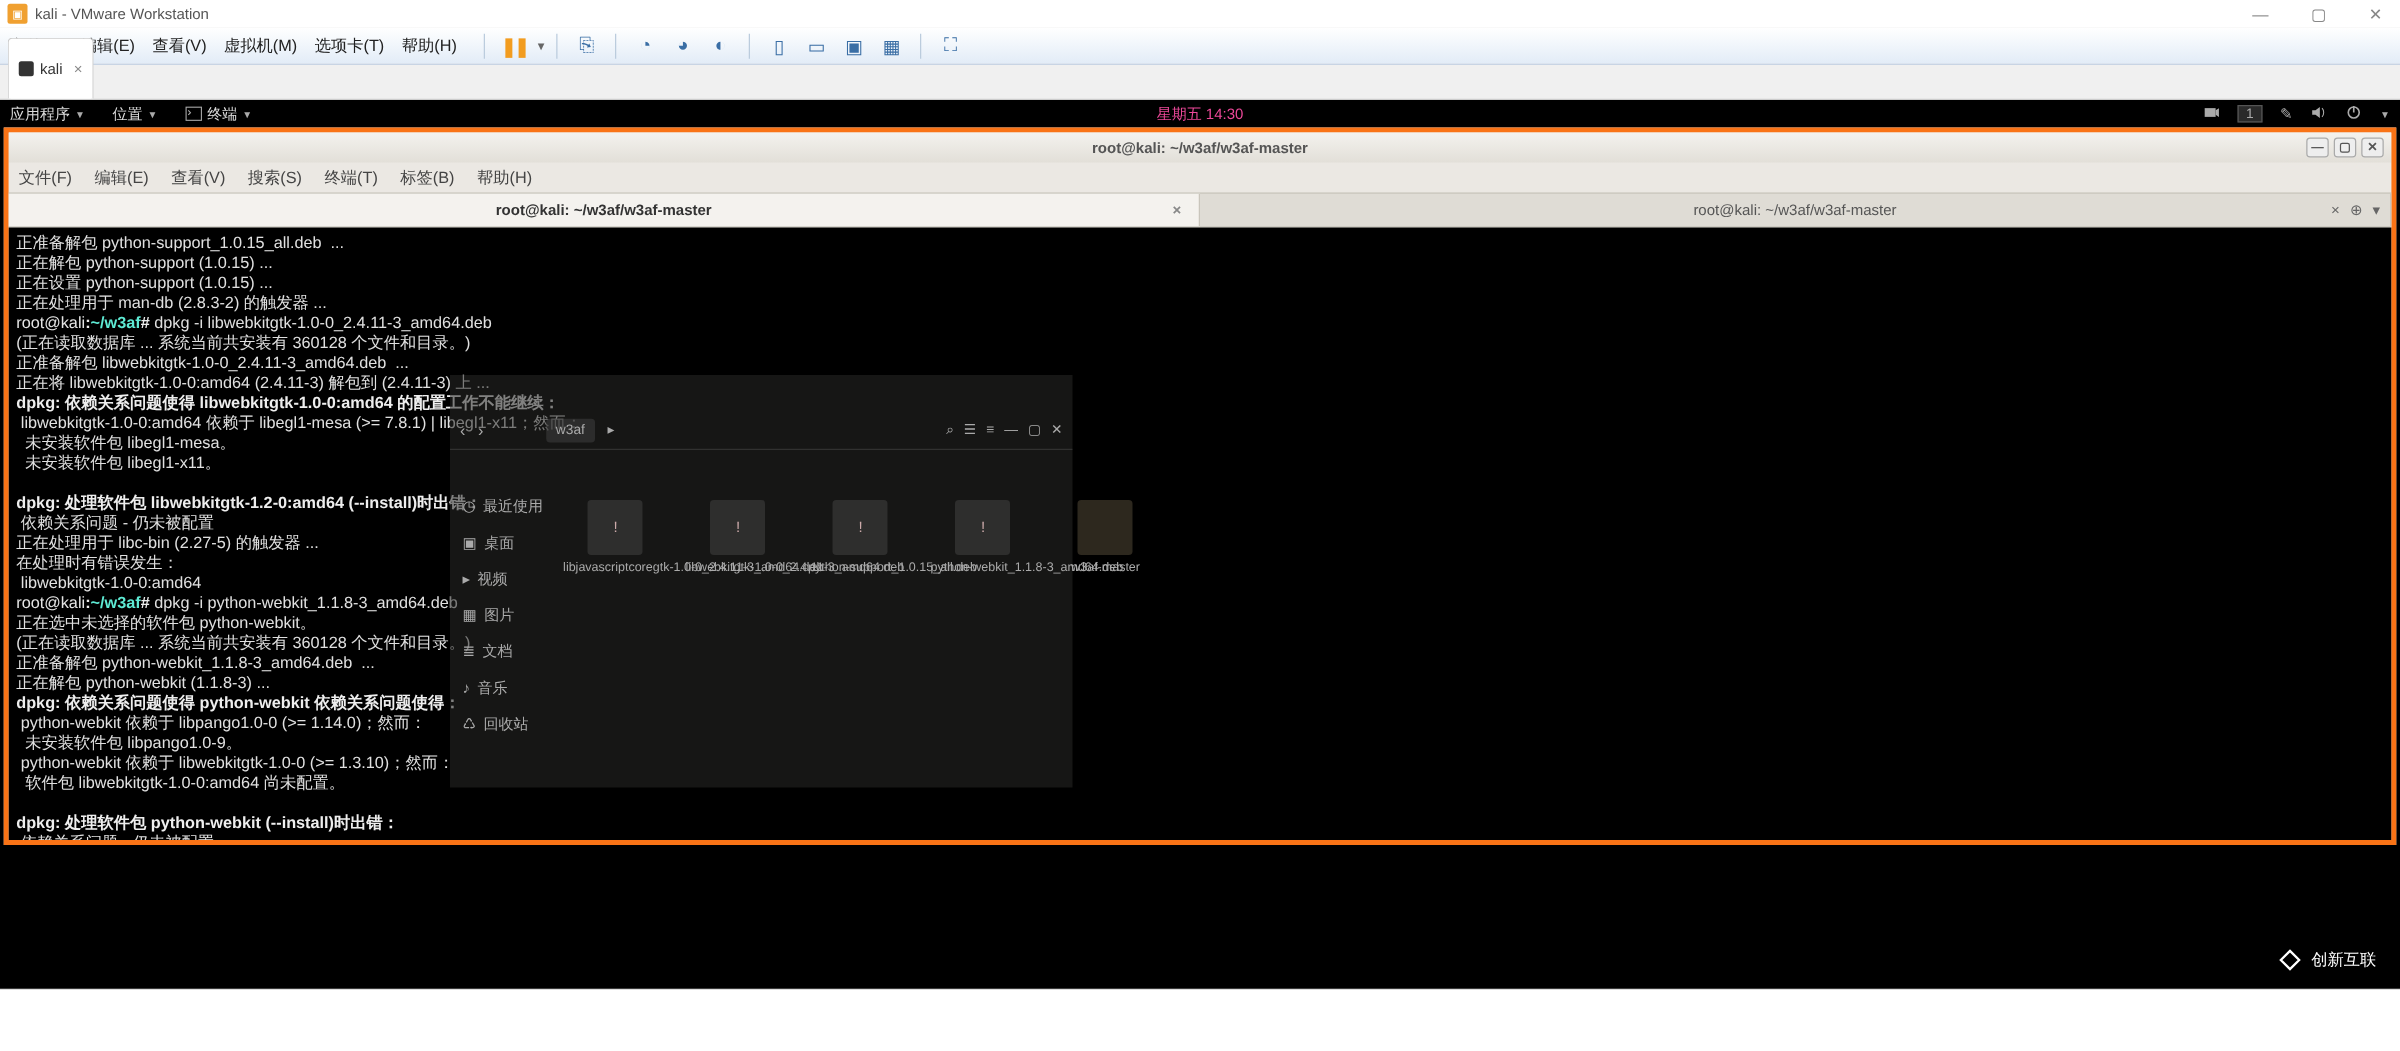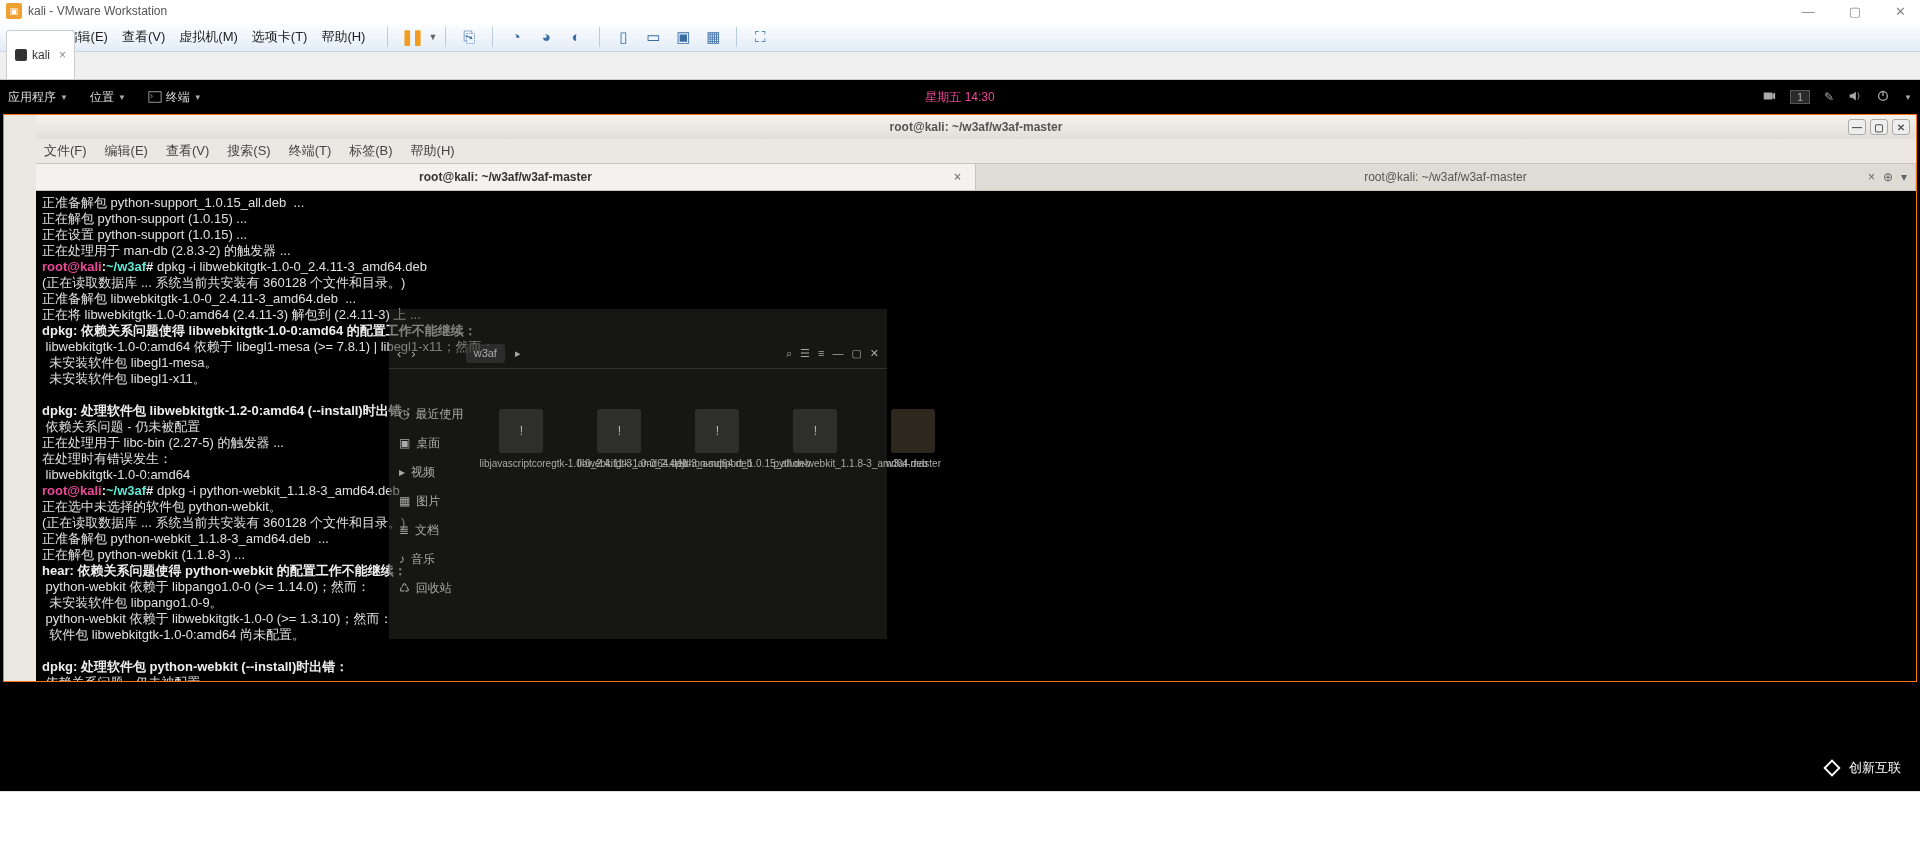"应用程序" .kali-topbar { height: 34px -> 22px }
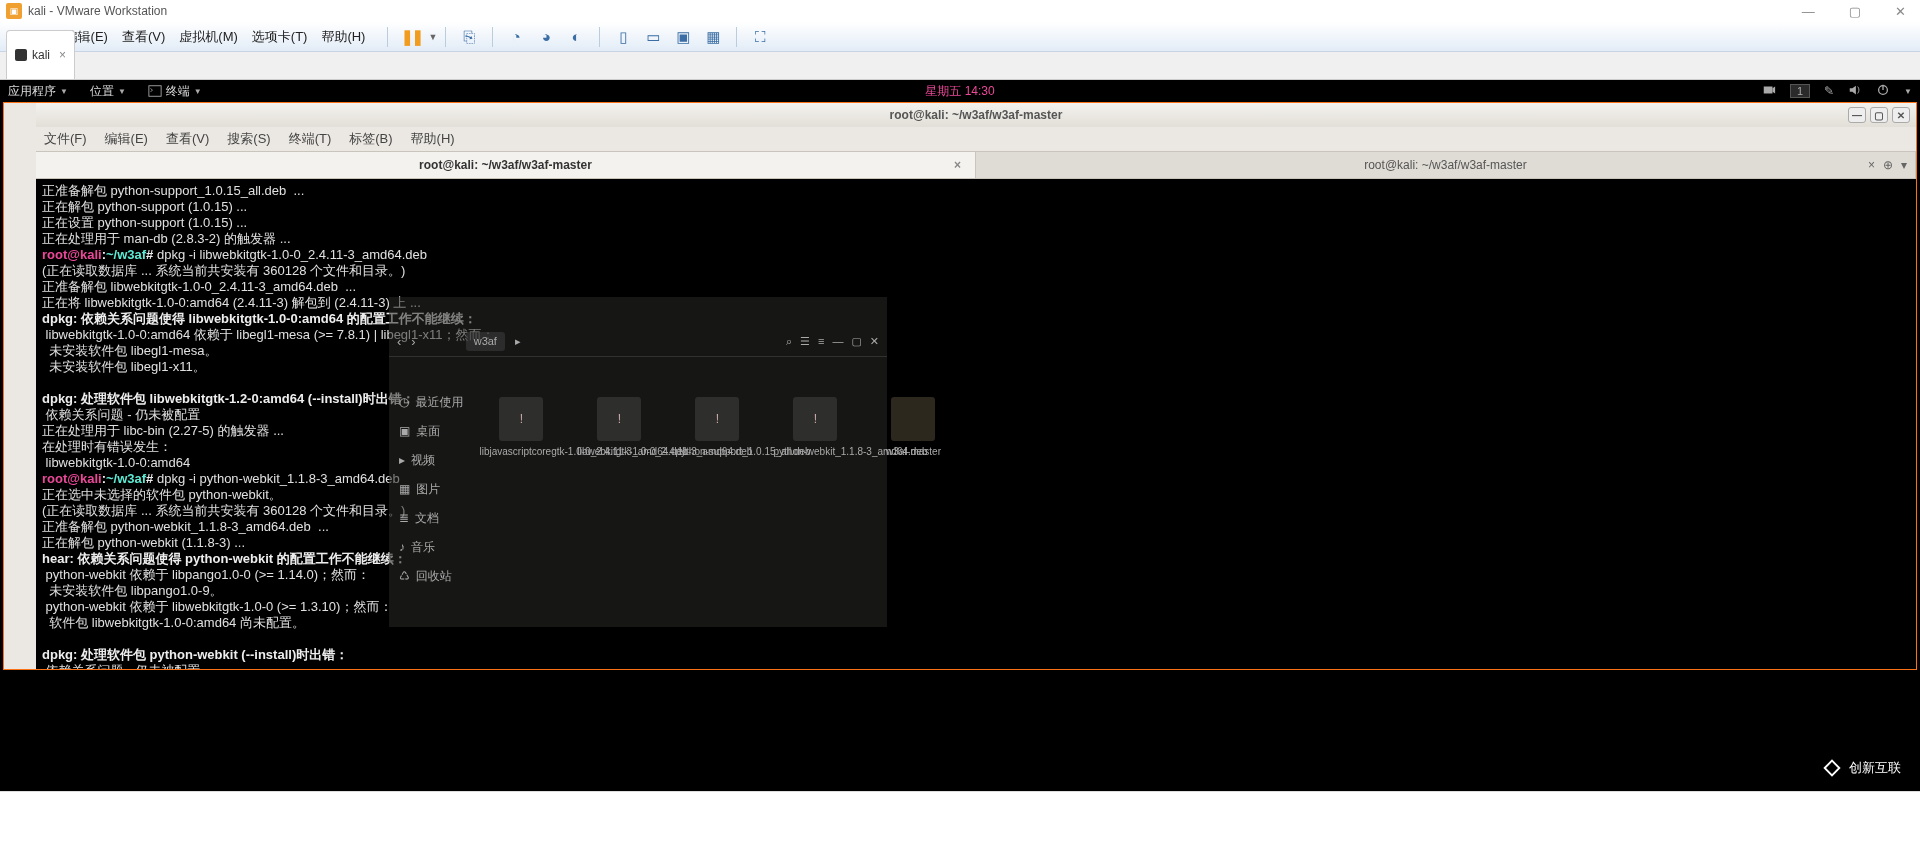"root@kali: ~/w3af/w3af-master" .term-window { border: 1px solid #f97316 -> 4px solid #f97316; padding-left: 32px -> none }
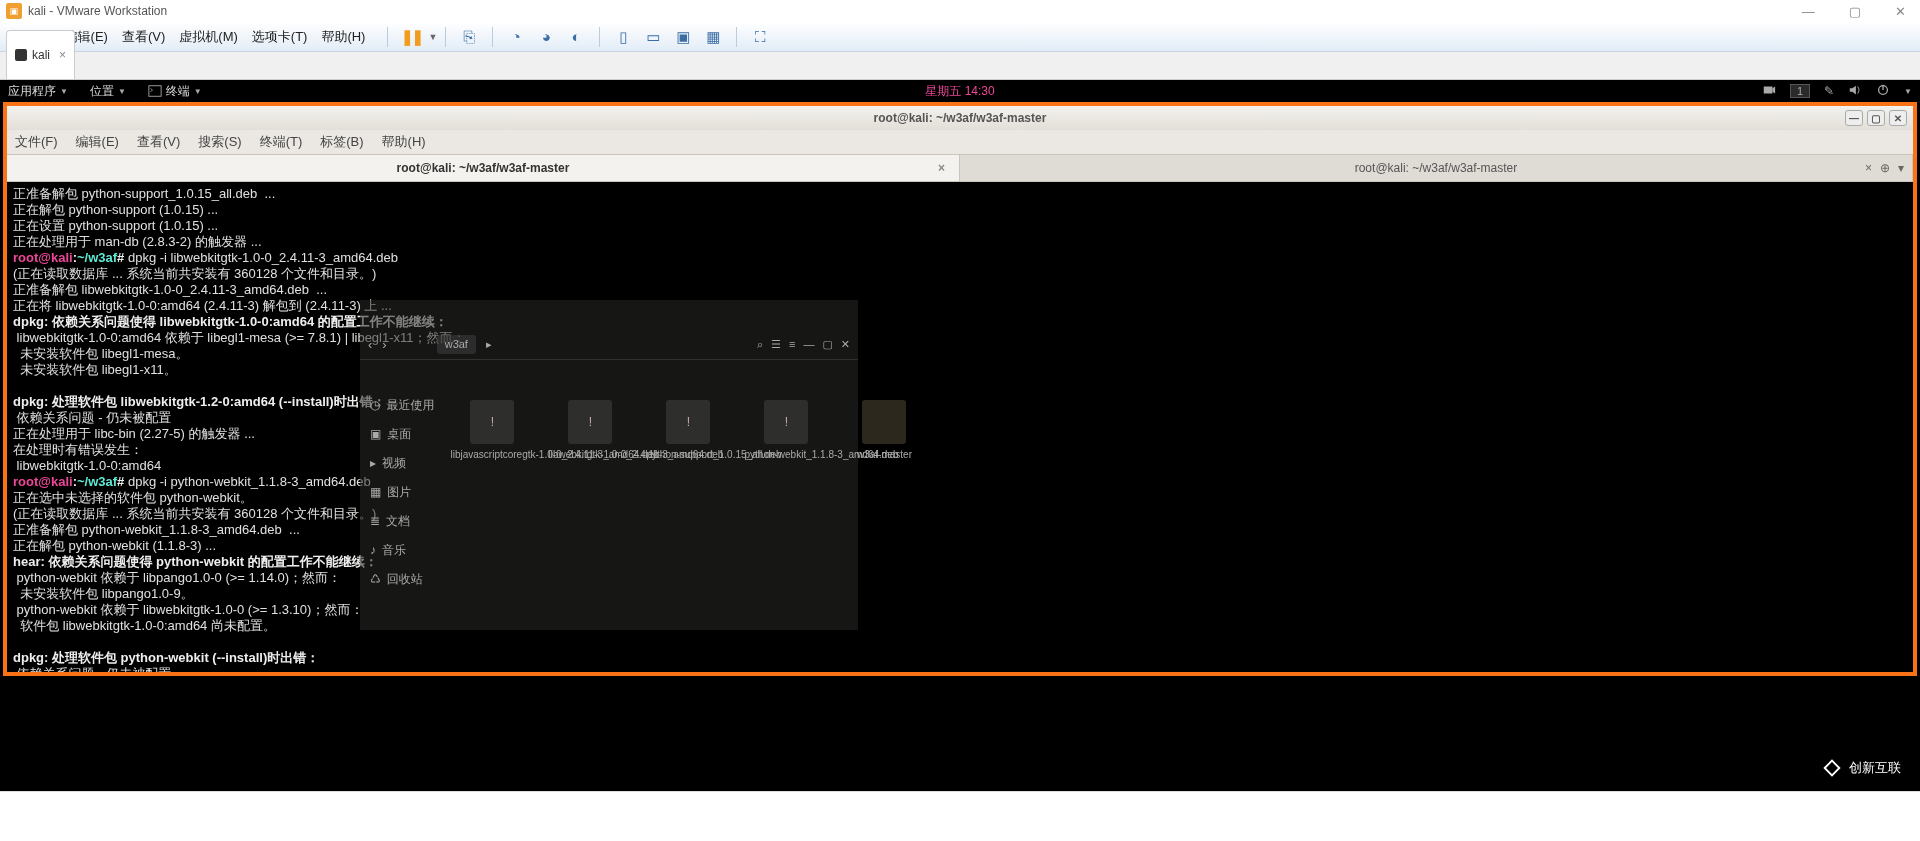"root@kali" .terminal-body .r { color: #ec4899 -> #e5e5e5; font-weight: bold -> normal }
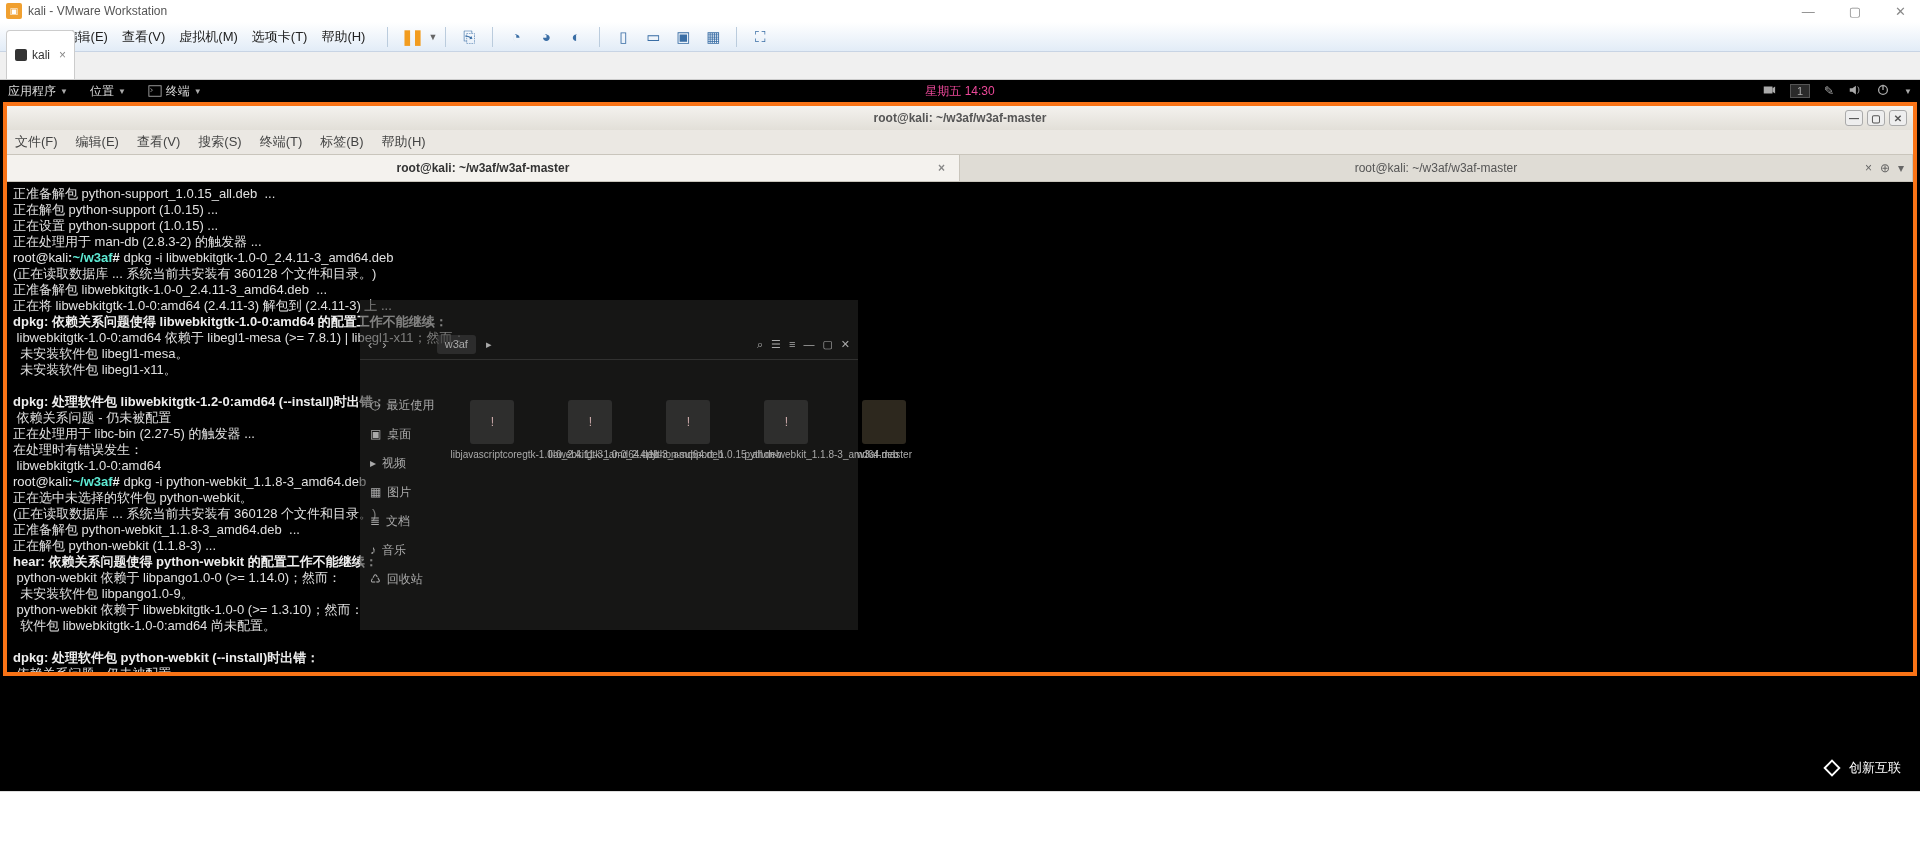"hear: 依赖关系问题使得 python-webkit 的配置工作不能继续：" span.w { text: hear: 依赖关系问题使得 python-webkit 的配置工作不能继续 -> dpkg: 依赖关系问题使得 python-webkit 依赖关系问题使得 }
